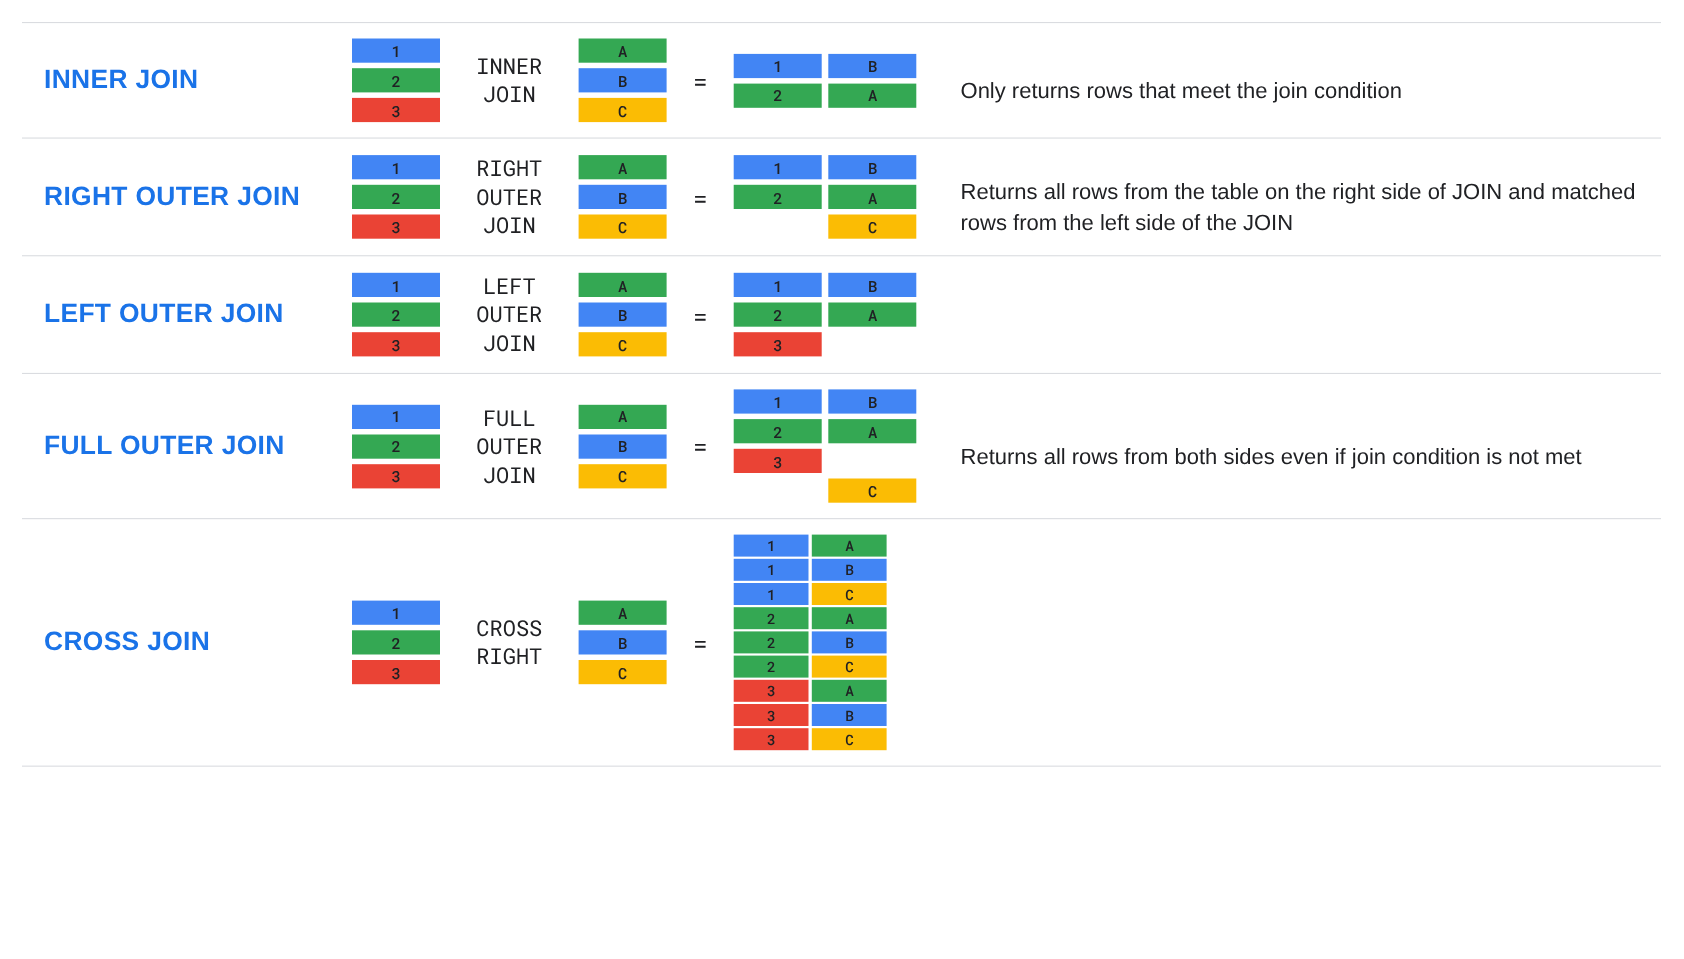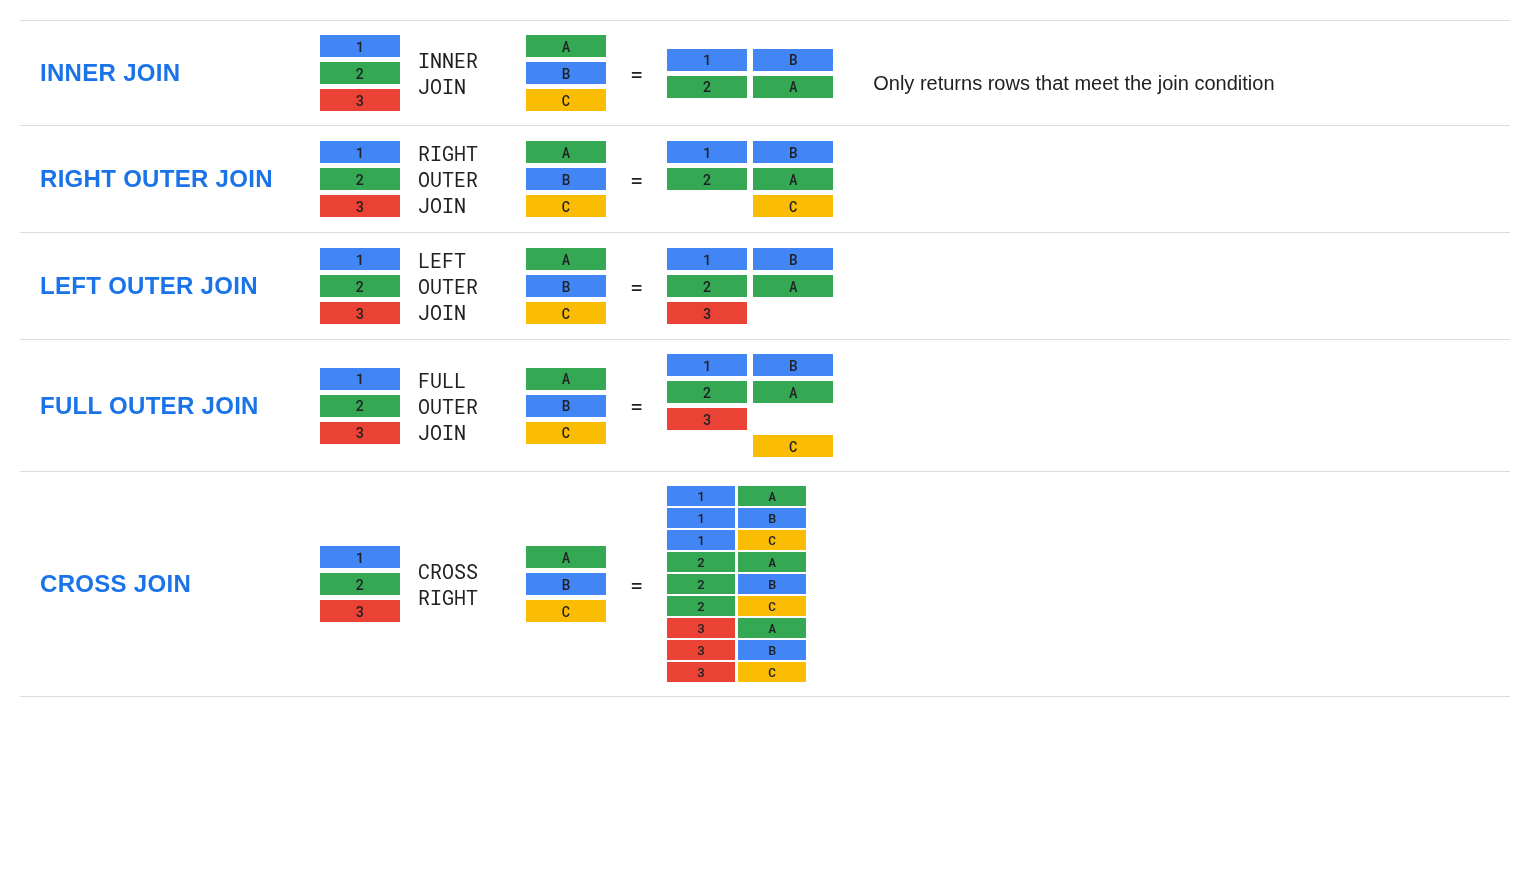"INNER" .op { text-align: left -> center }
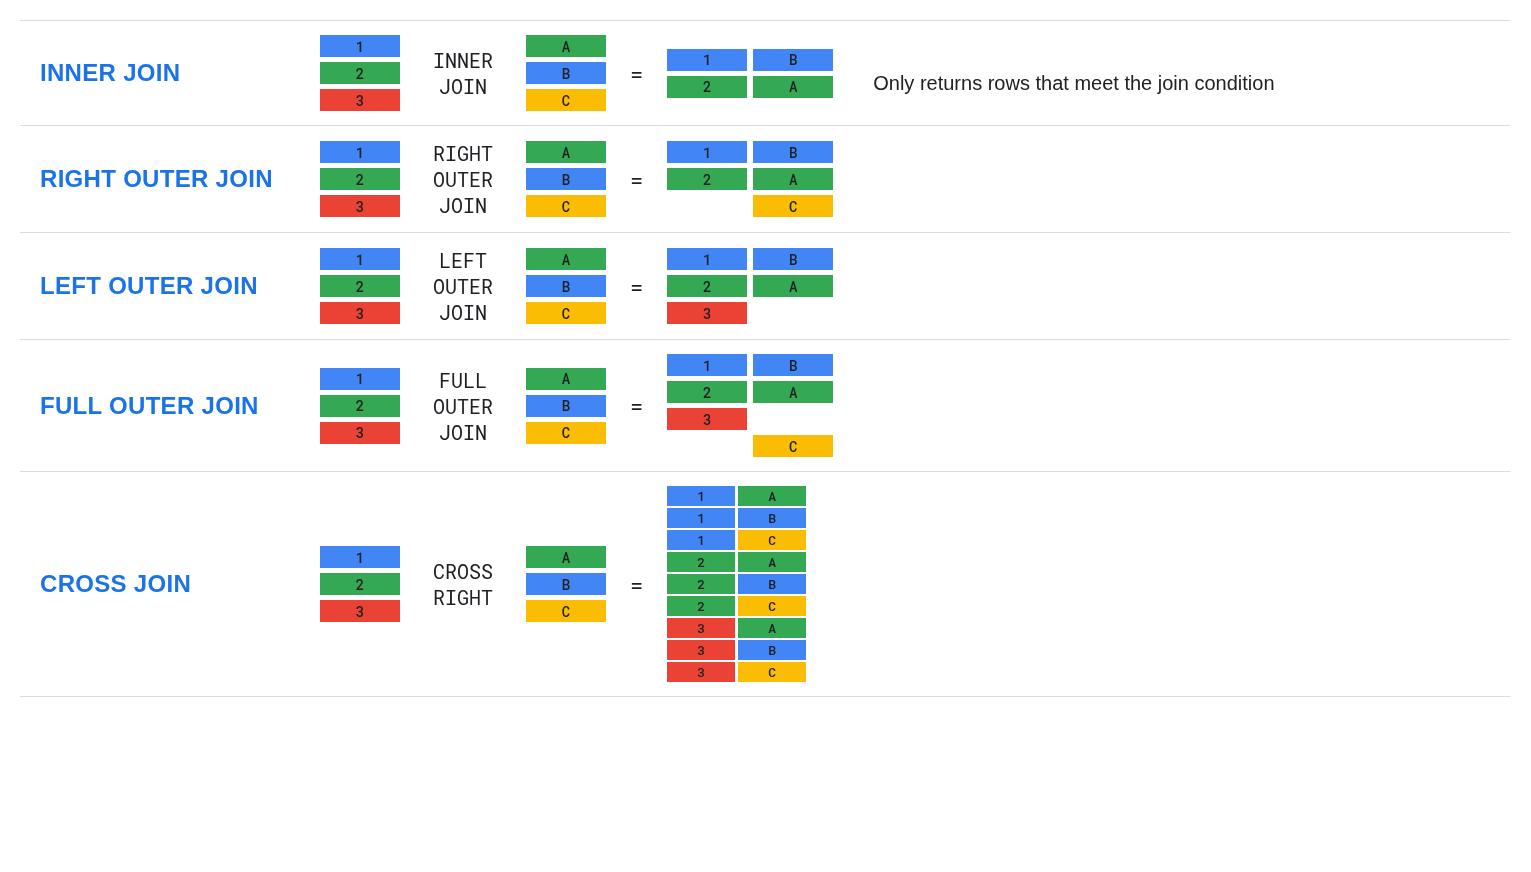"Returns all rows from the" div.desc { html: none -> <div>Returns all rows from the table on the right side of JOIN and matched rows from the left side of the JOIN</div> }
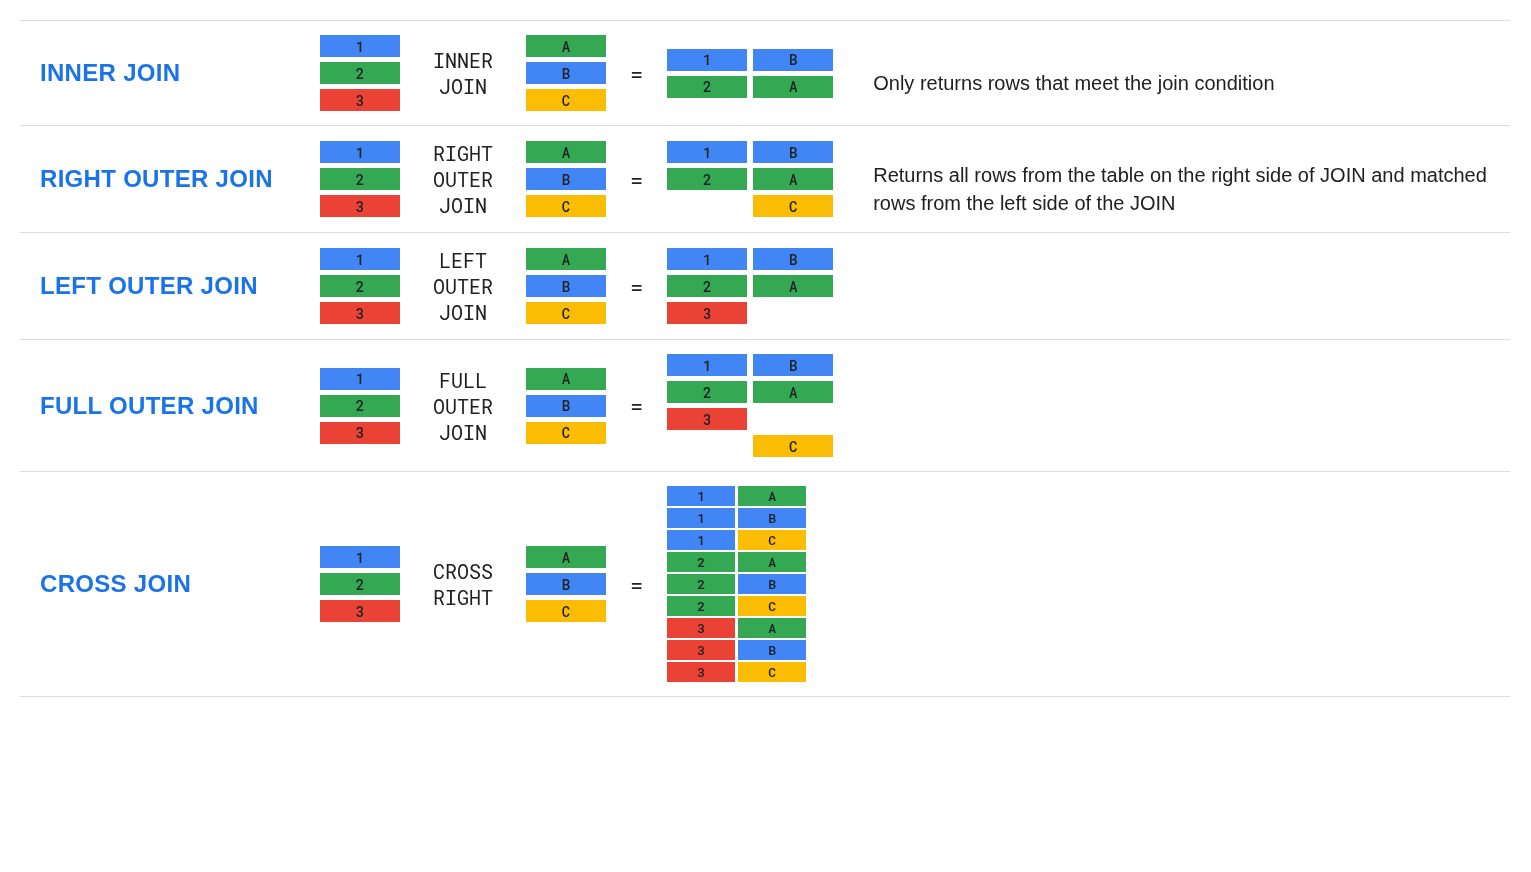"Returns all rows from both" div.desc { html: none -> <div>Returns all rows from both sides even if join condition is not met</div> }
